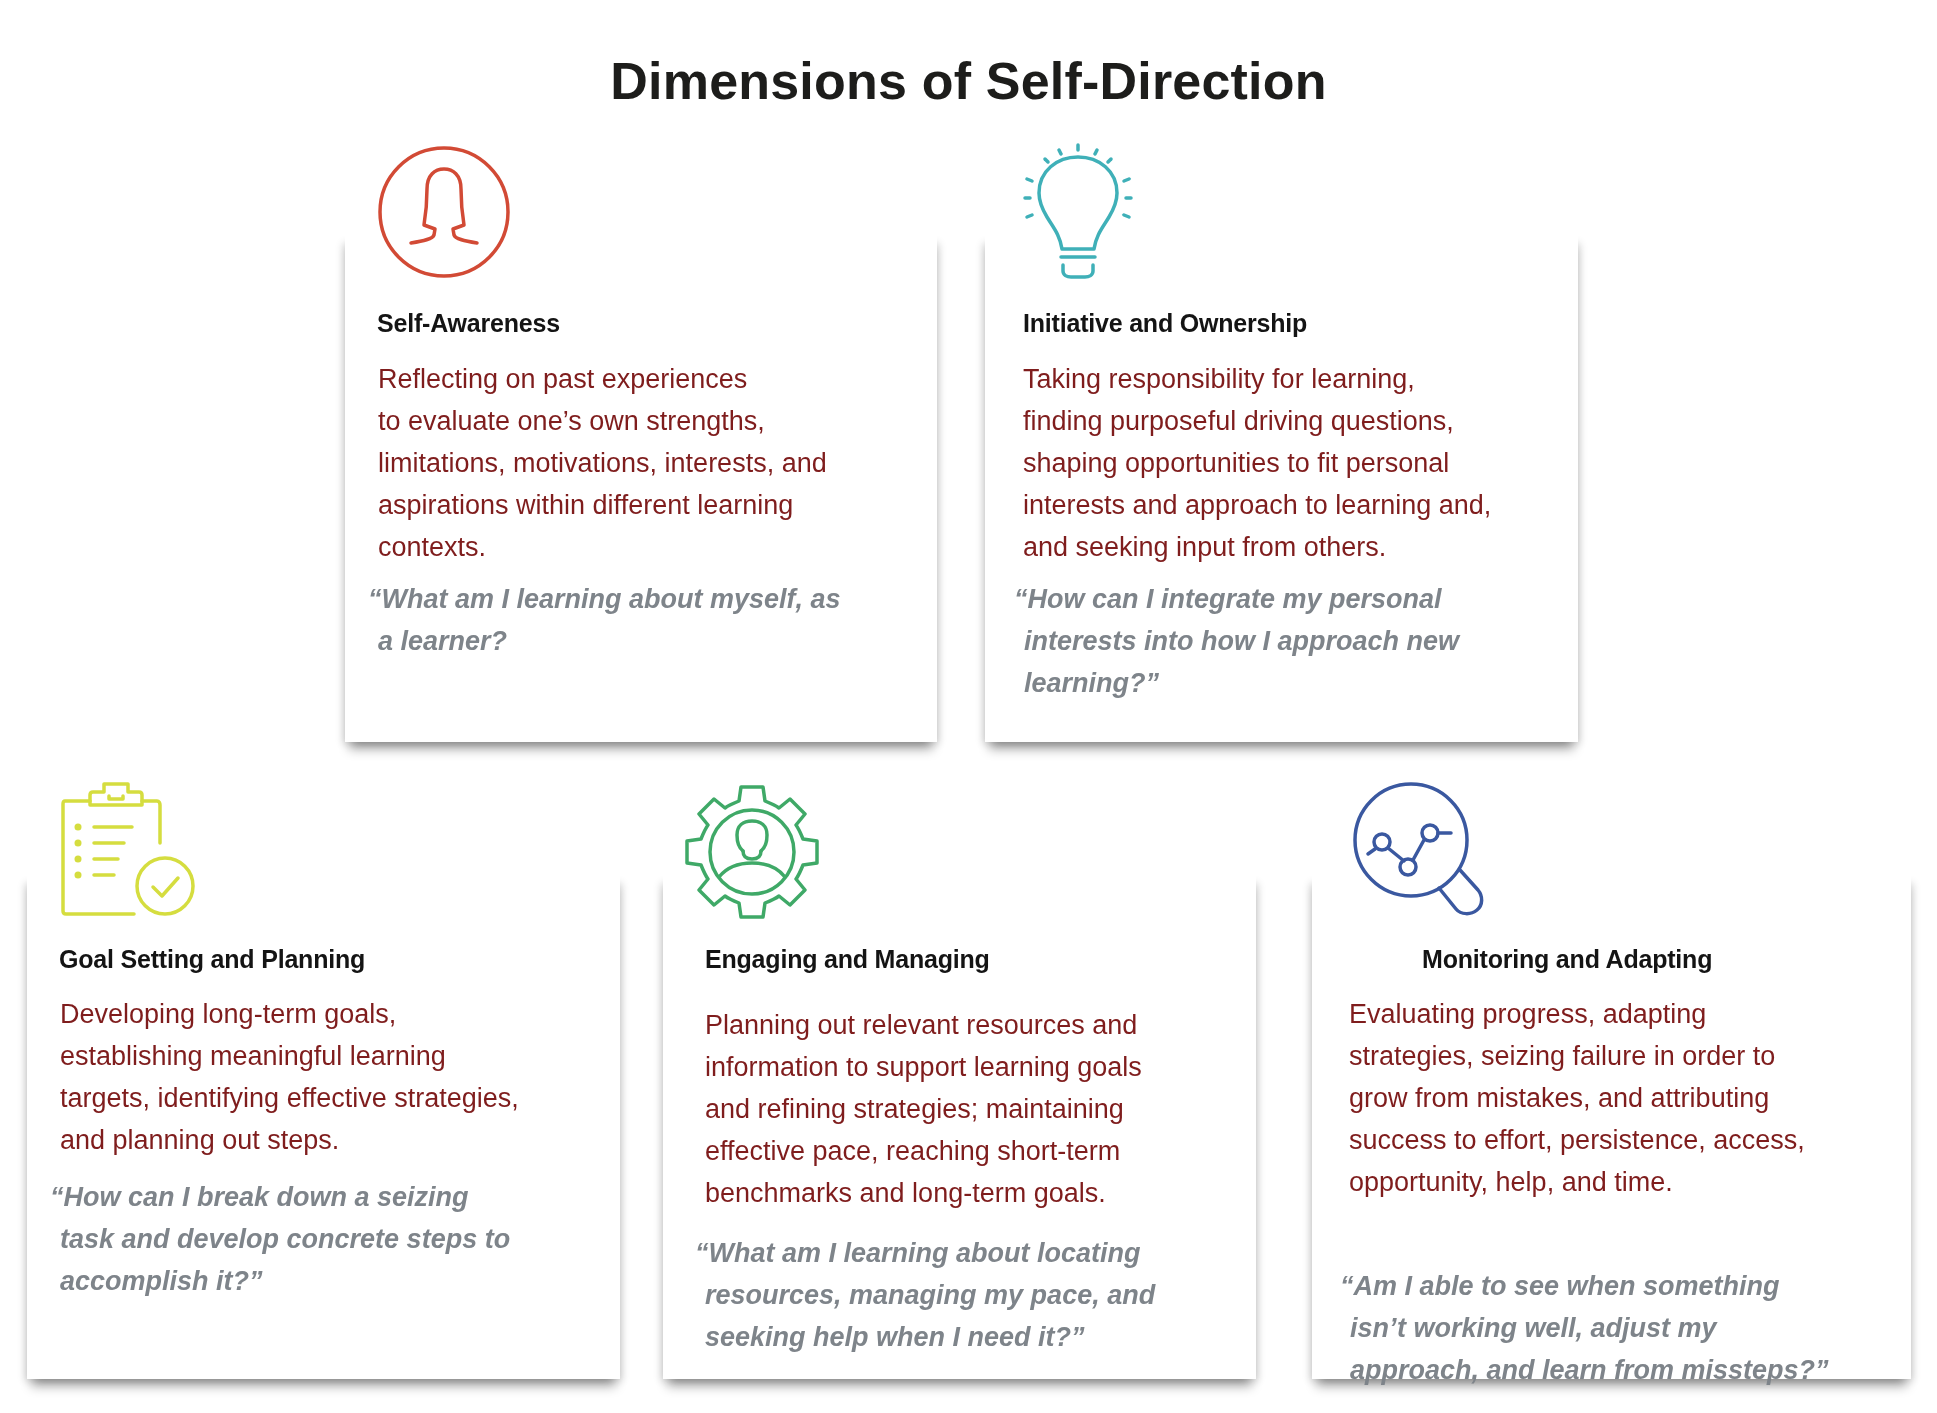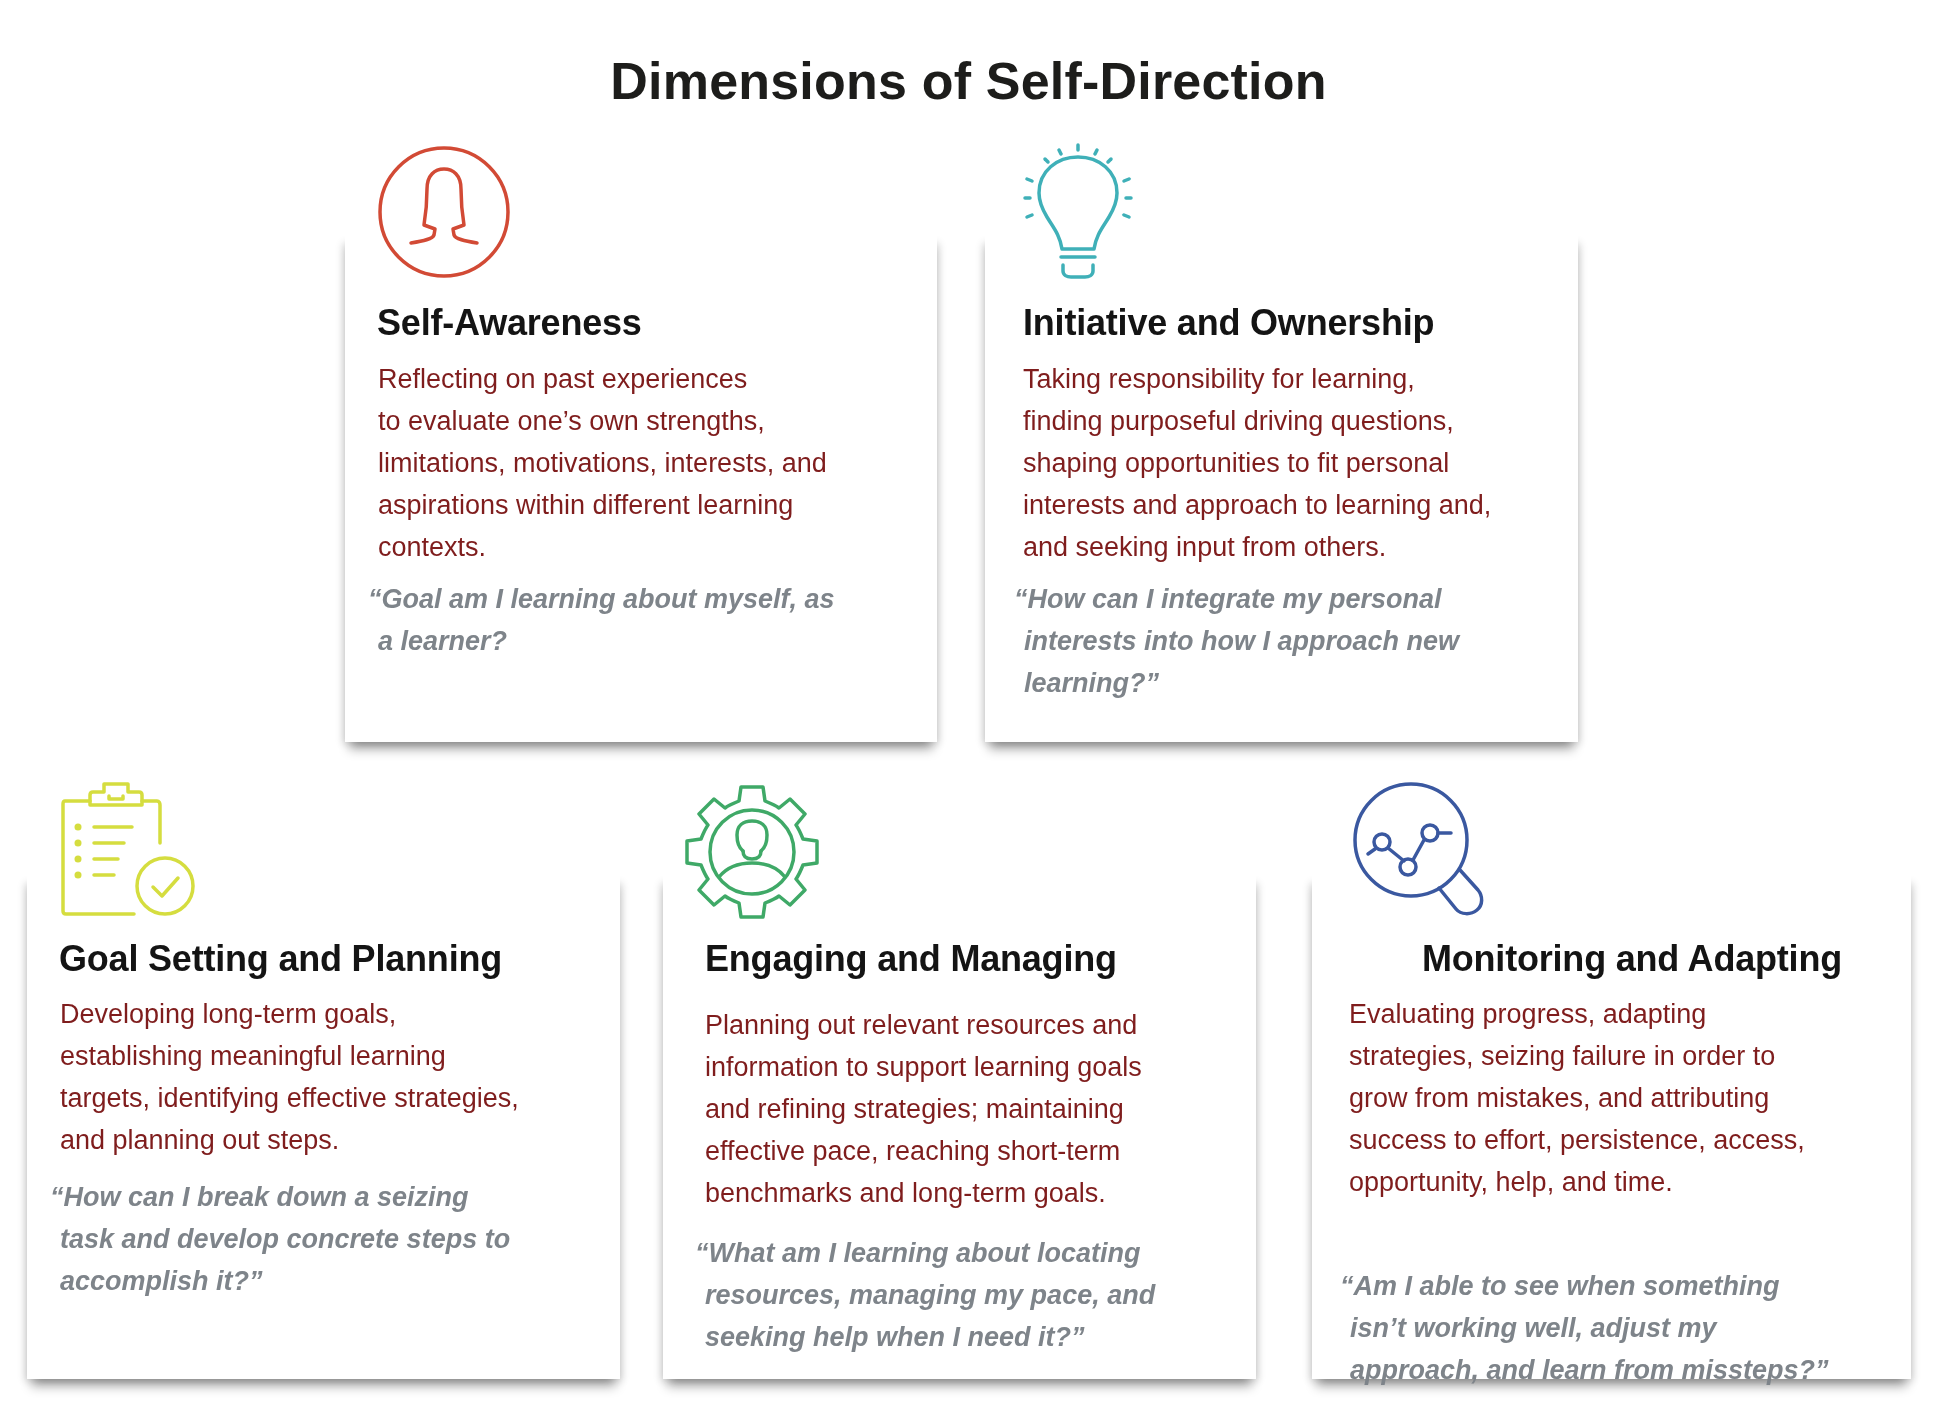"Self-Awareness" .card-heading { font-size: 36px -> 25px }
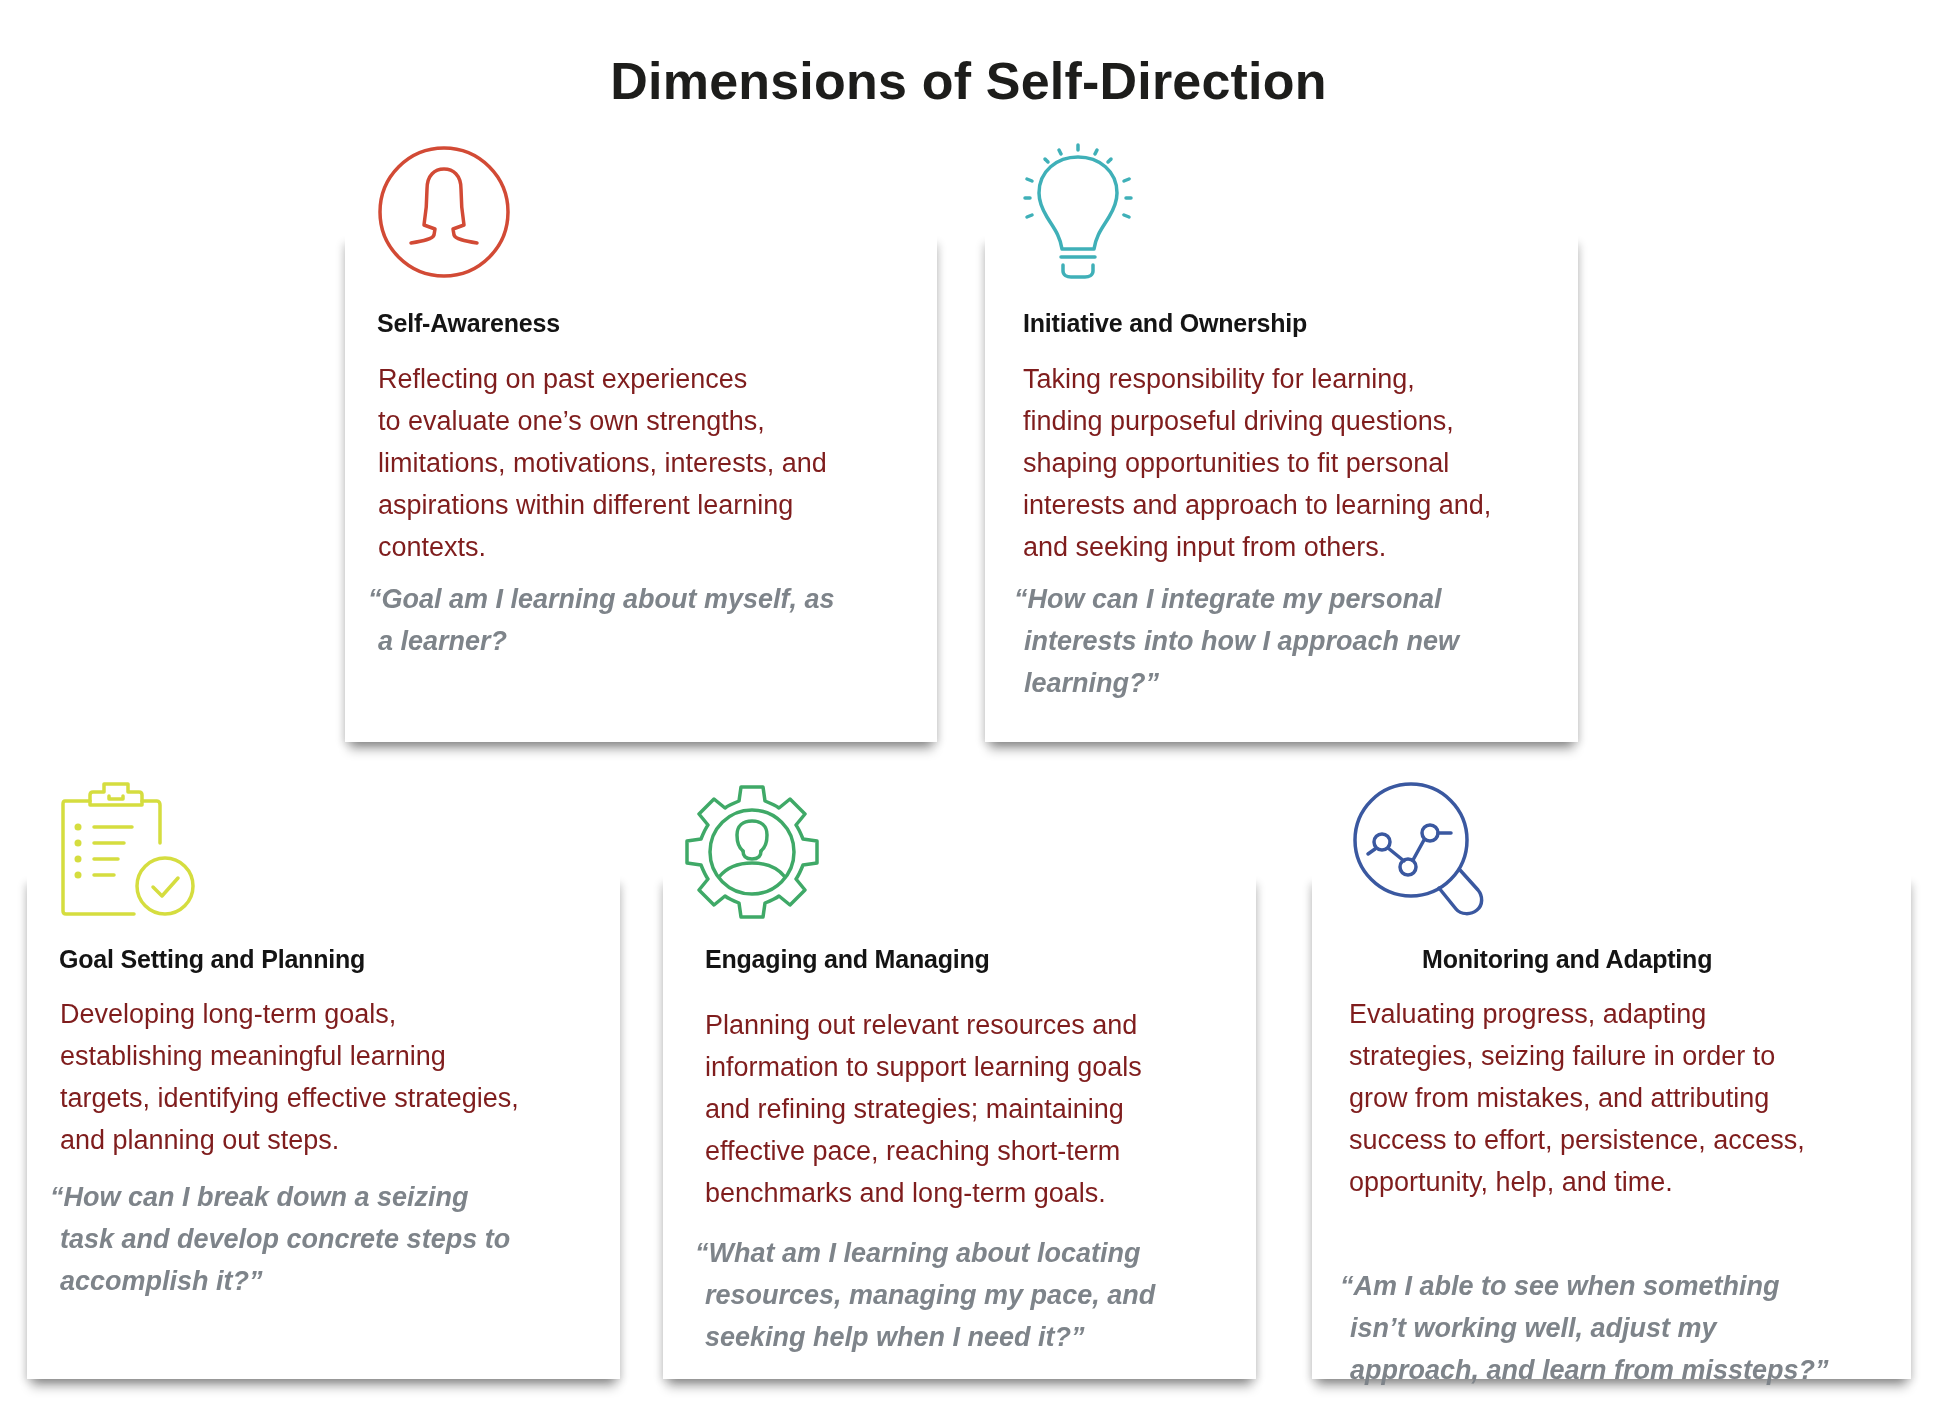"“Goal am I learning about" div.card-quote { text: Goal -> What }
